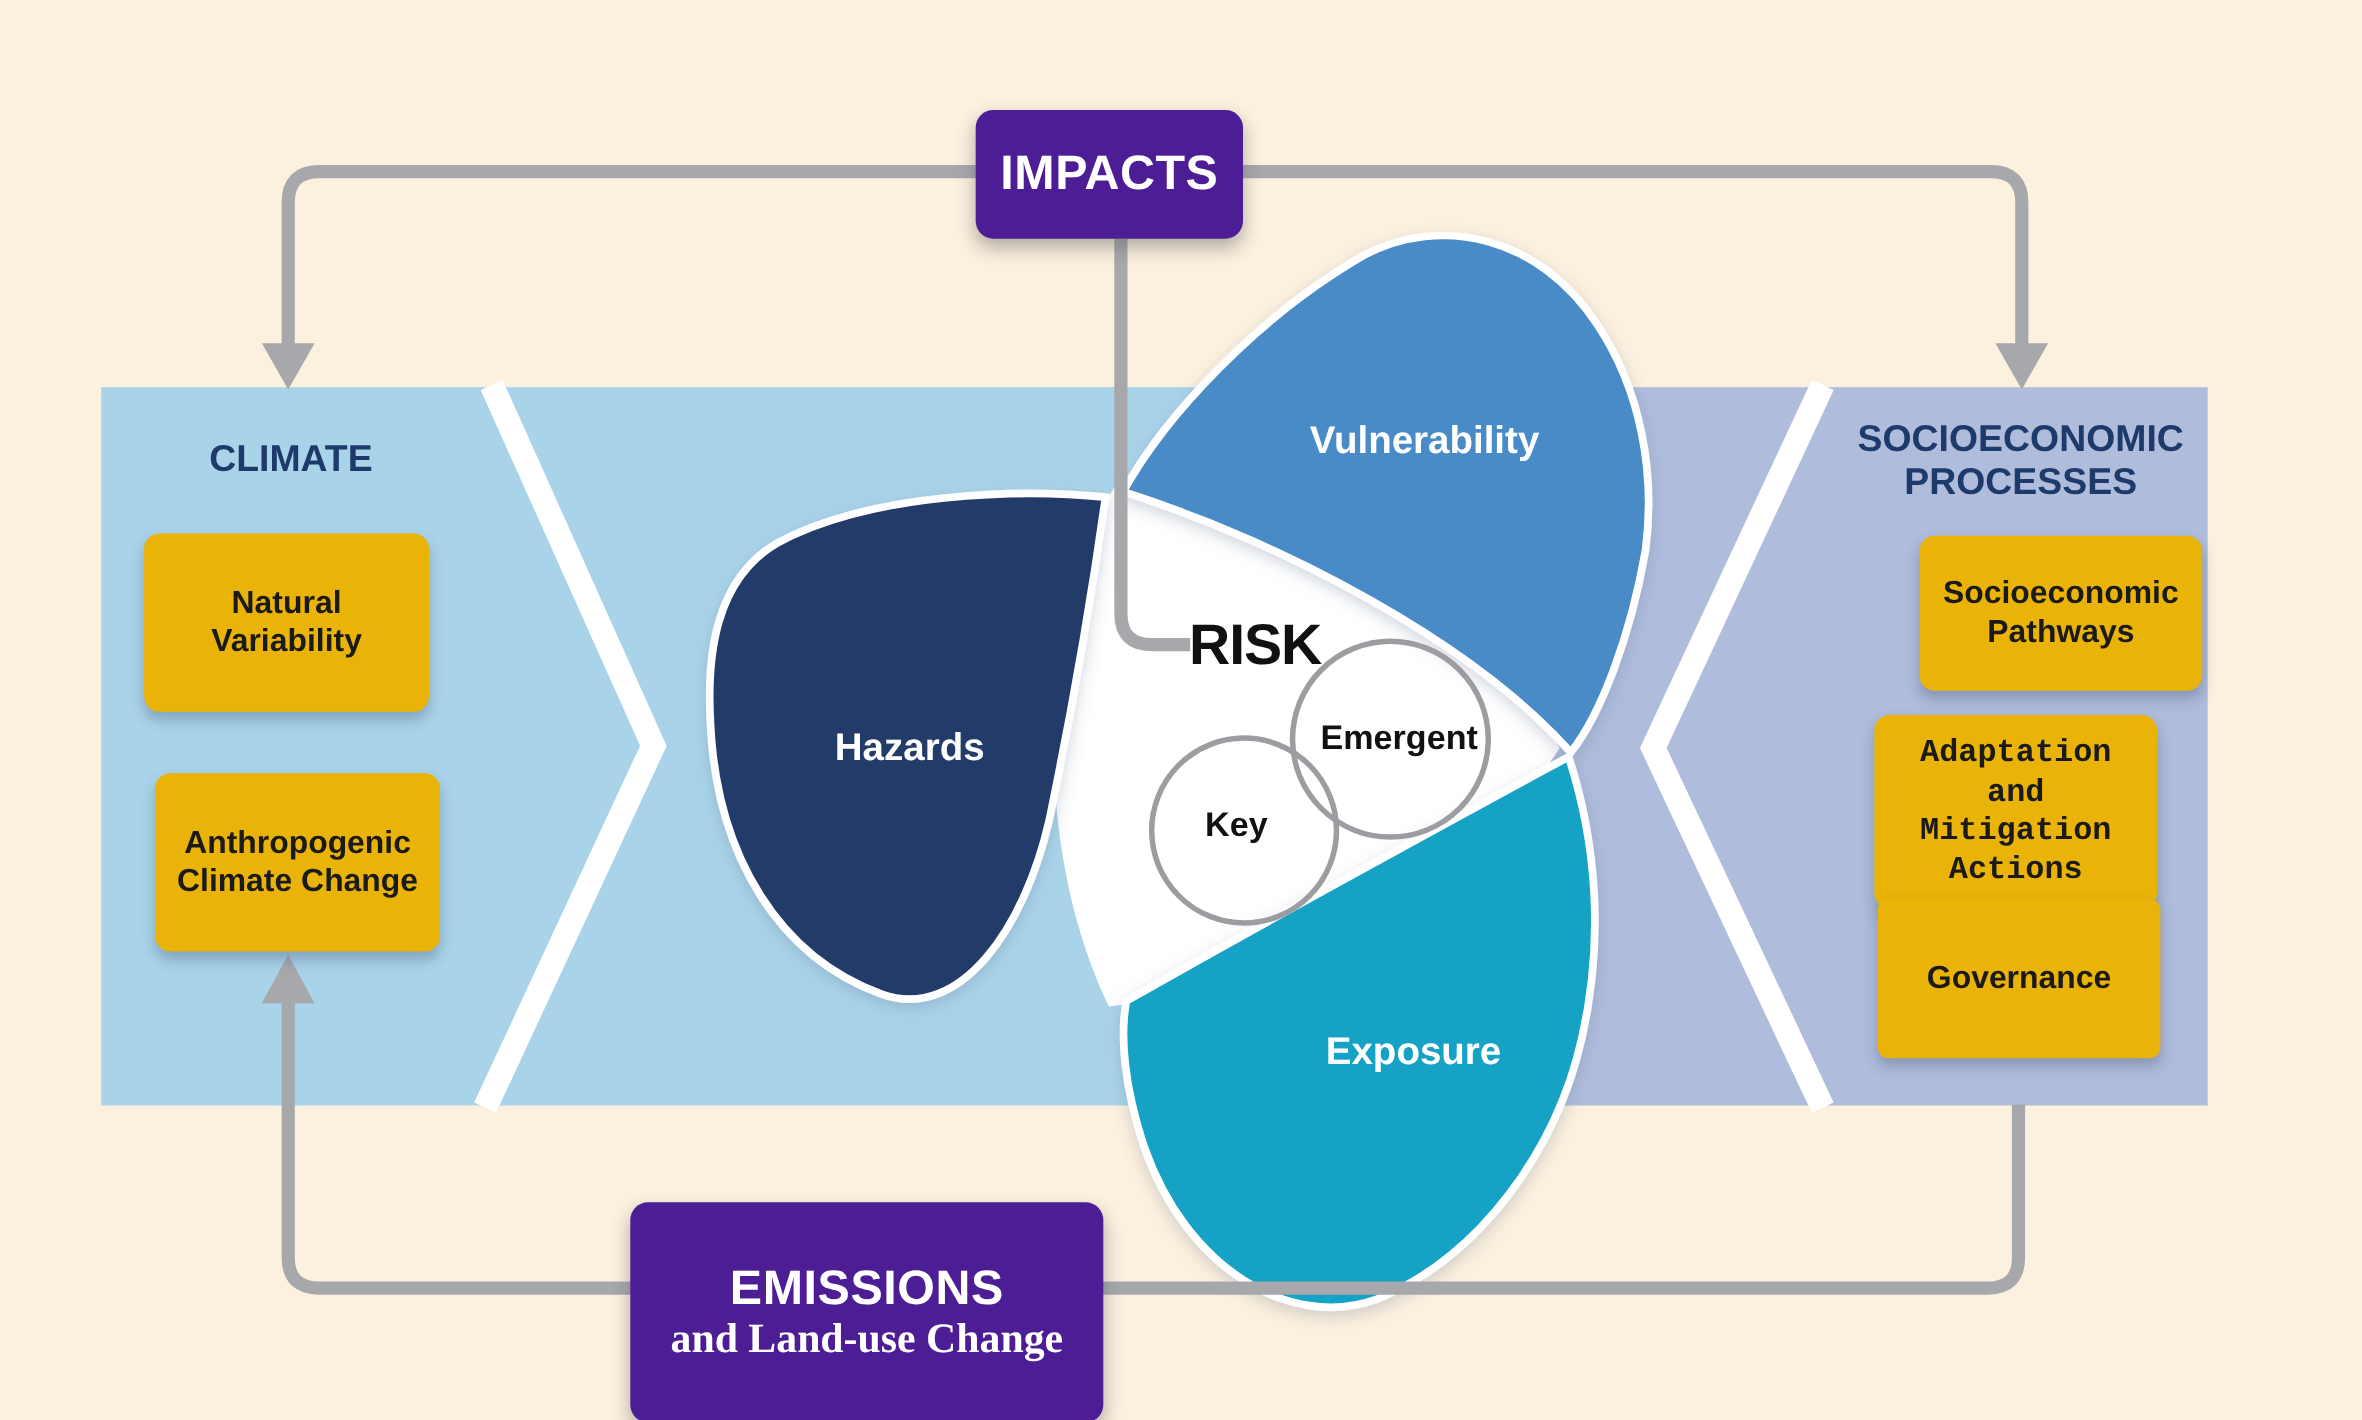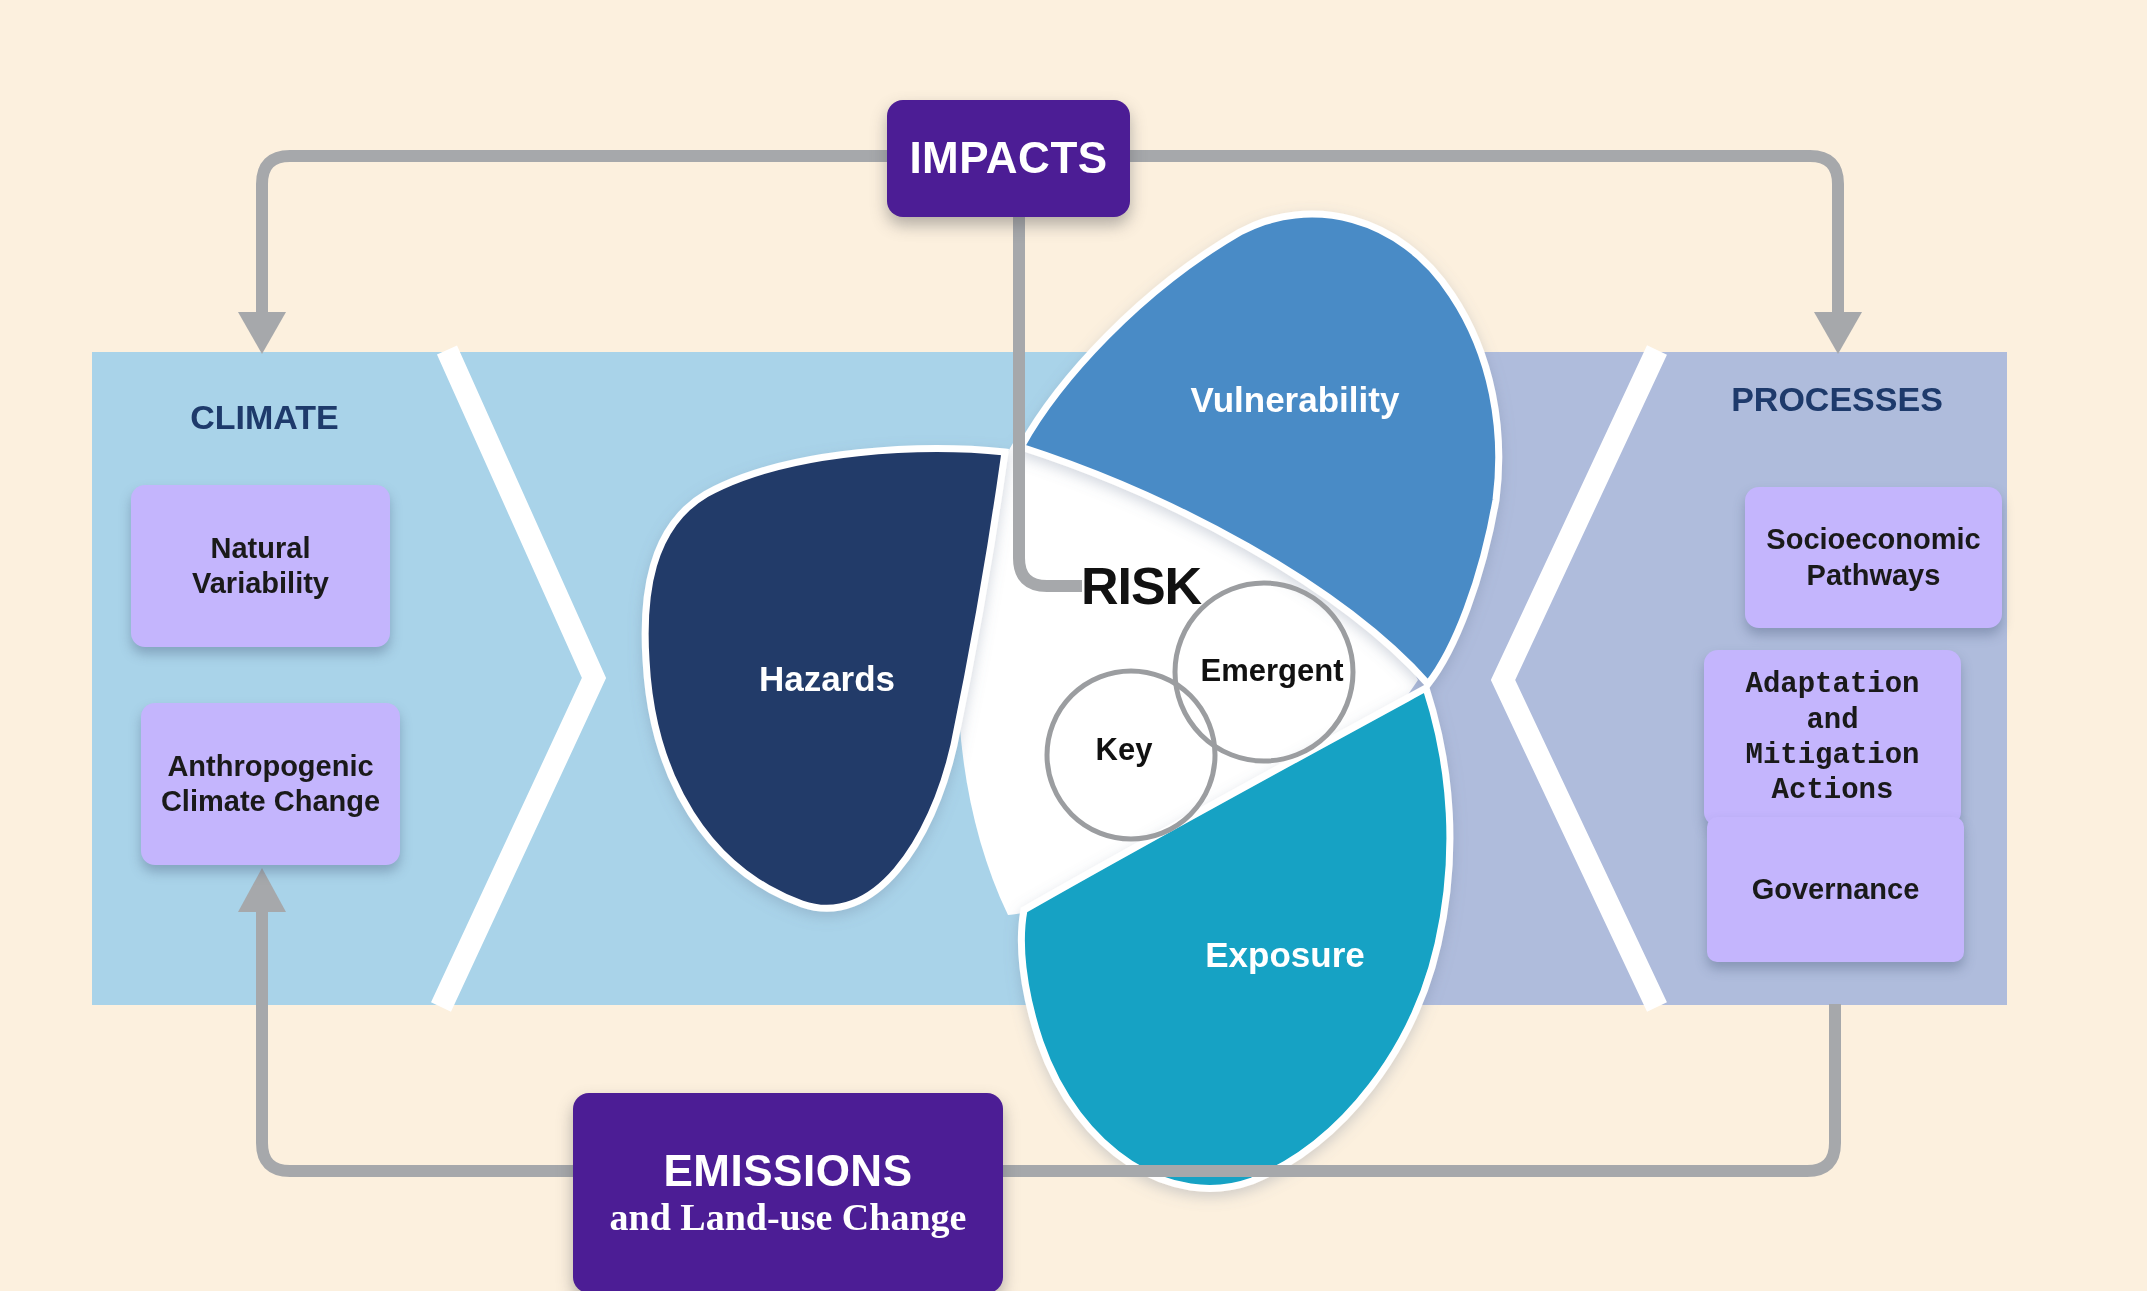"SOCIOECONOMIC" div { html: none -> <div>SOCIOECONOMIC</div> }
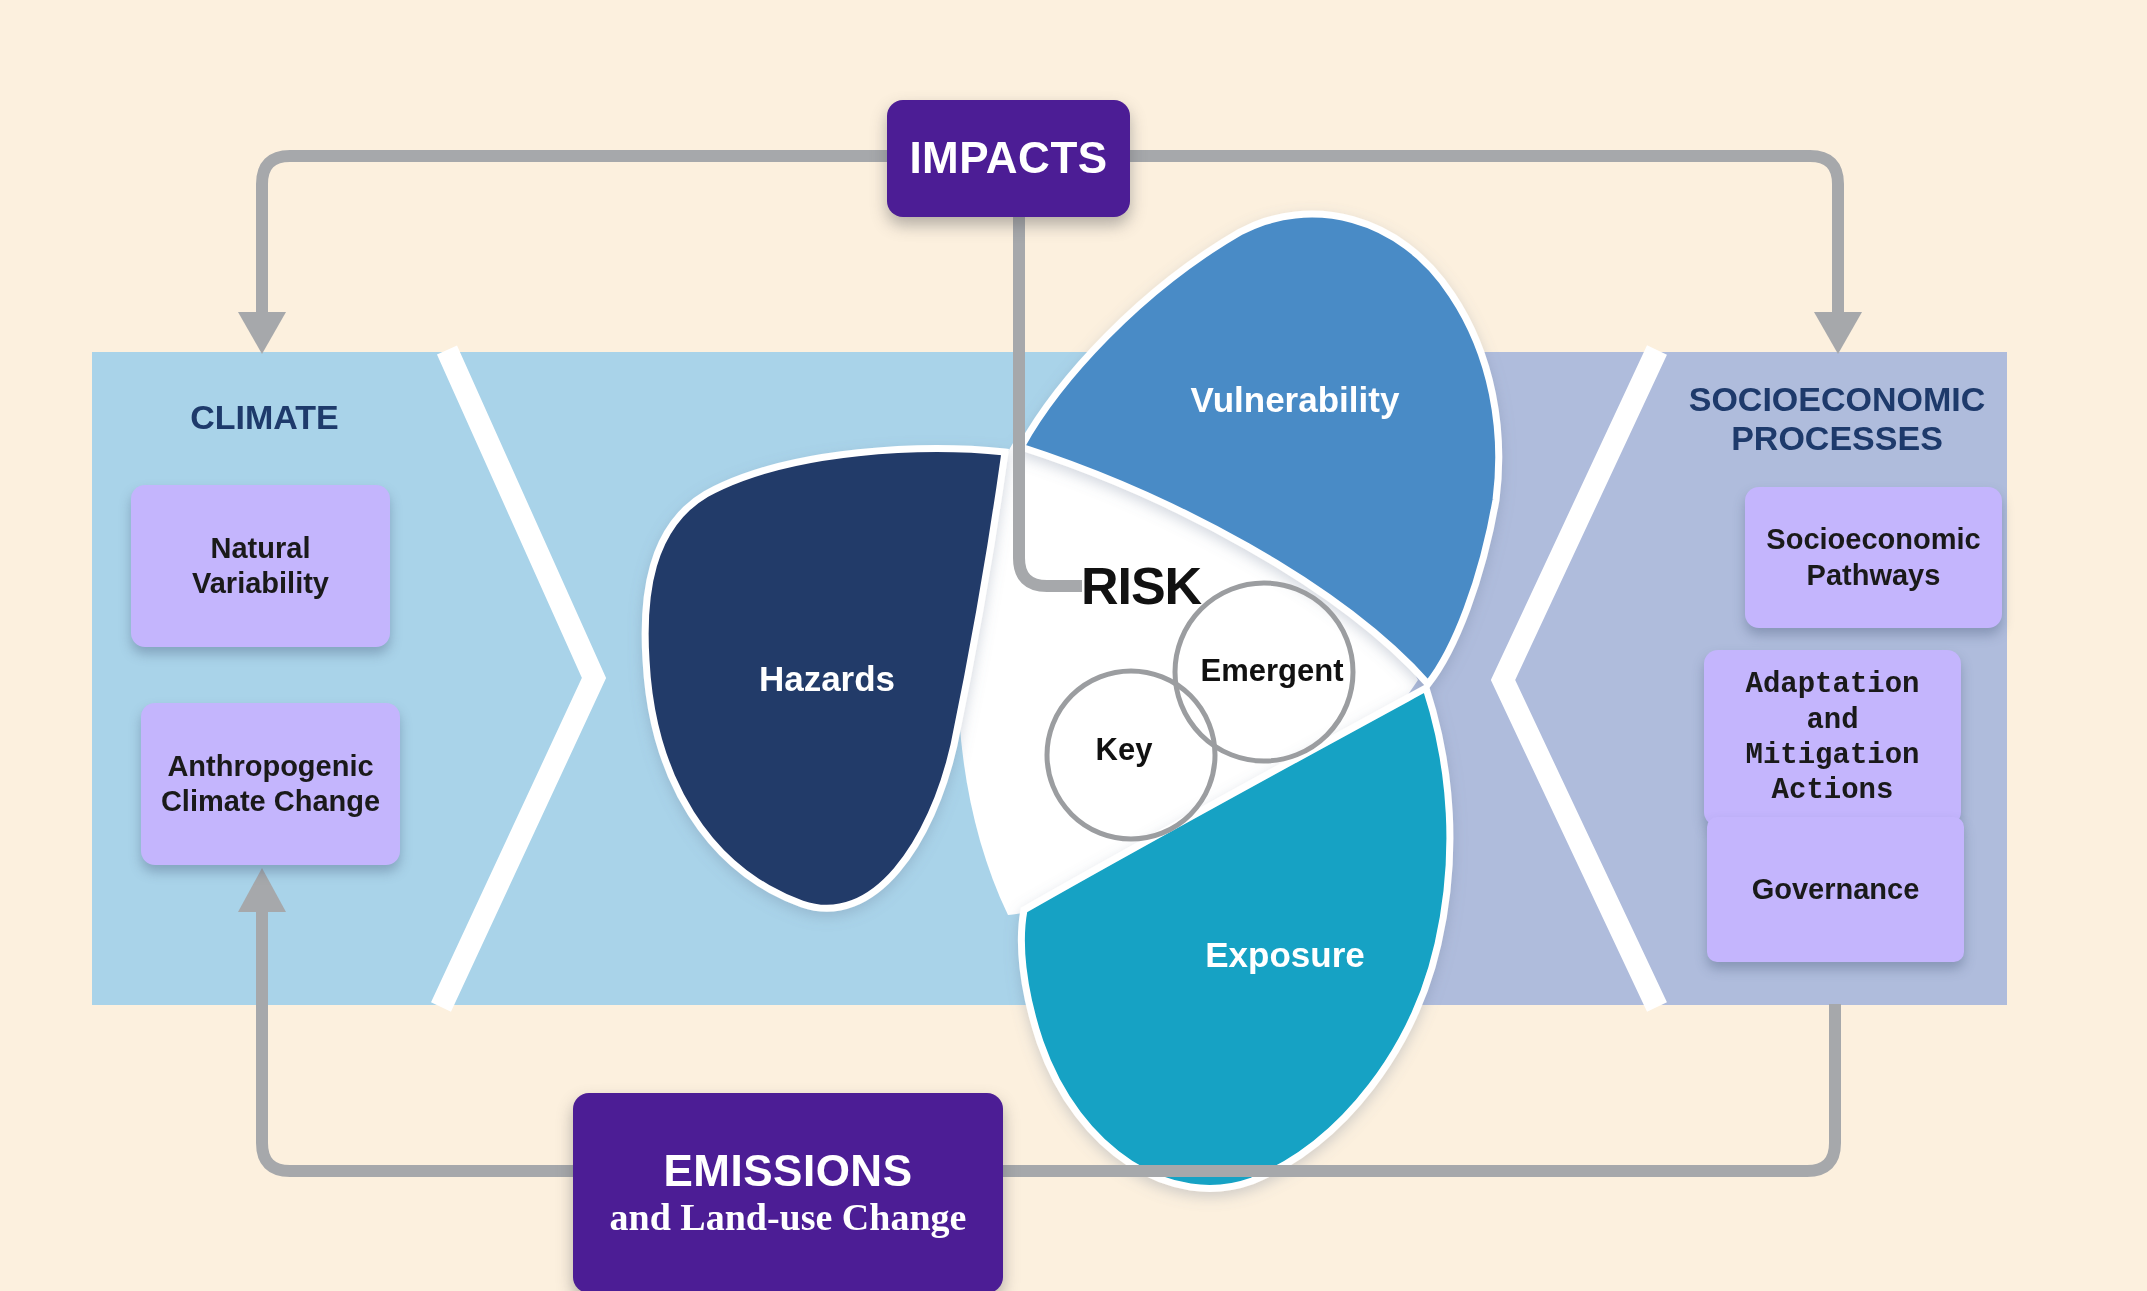"Natural Variability" .card { background: #c4b5fd -> #eab308 }
